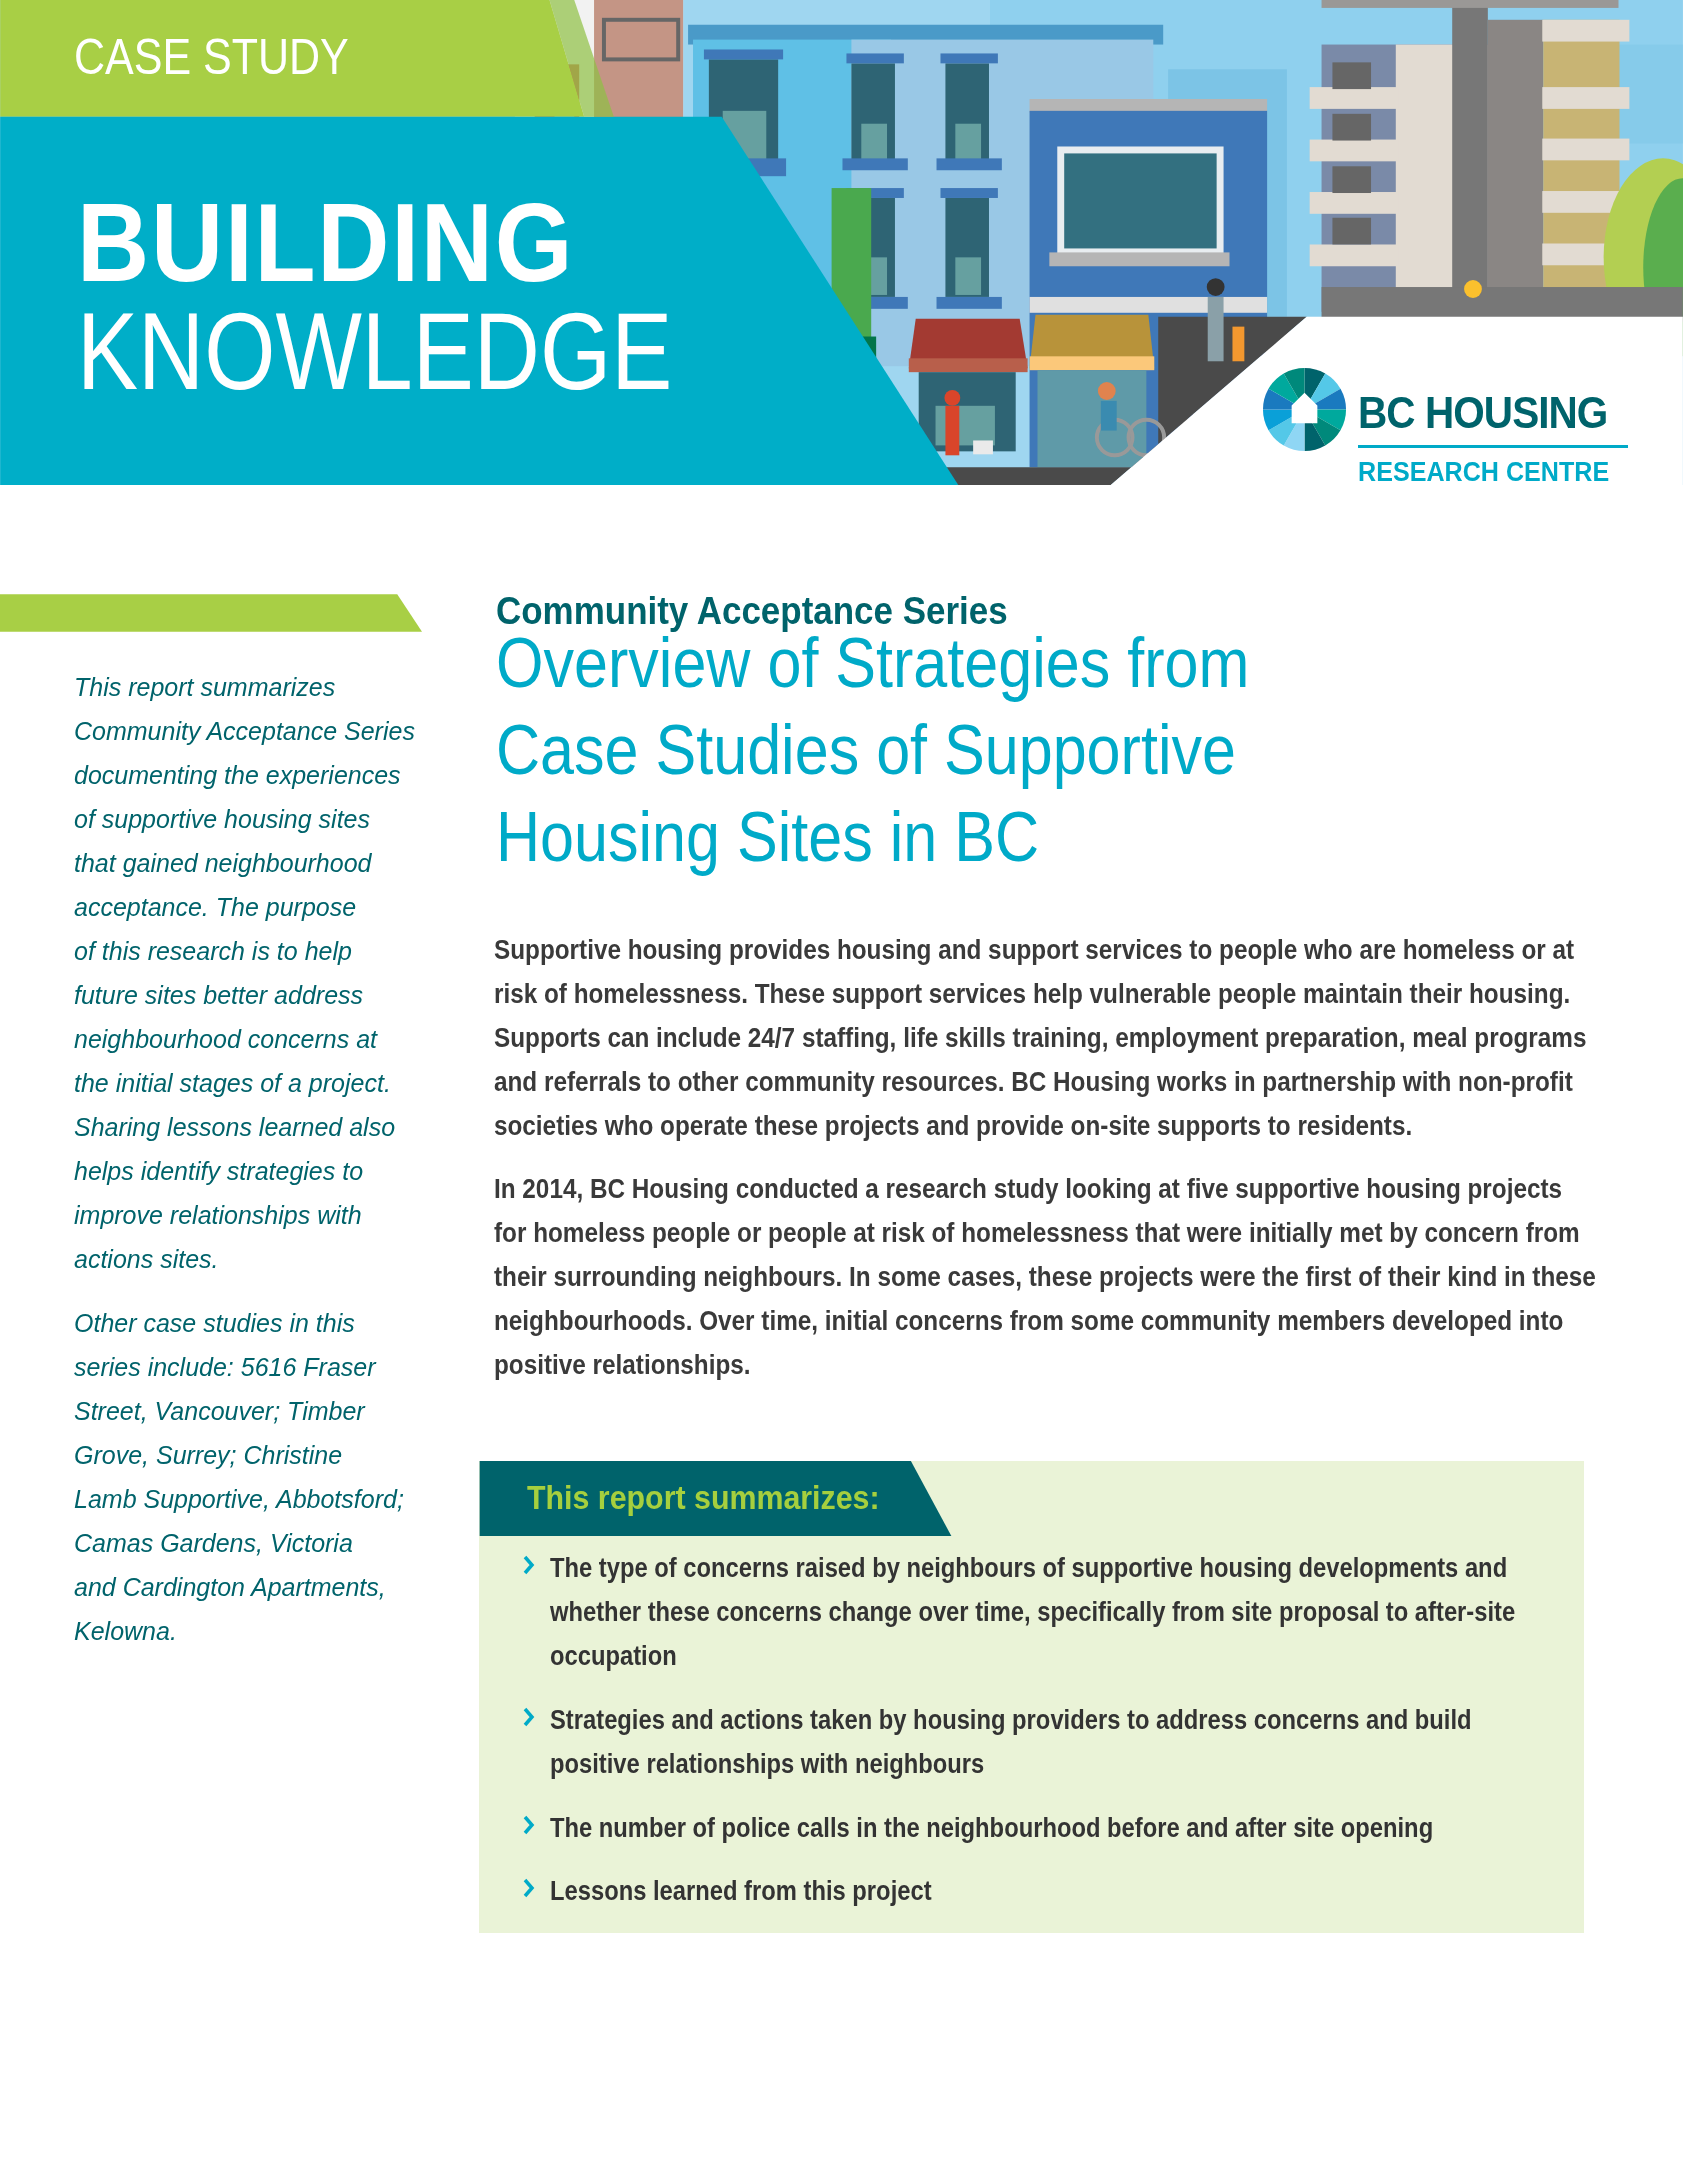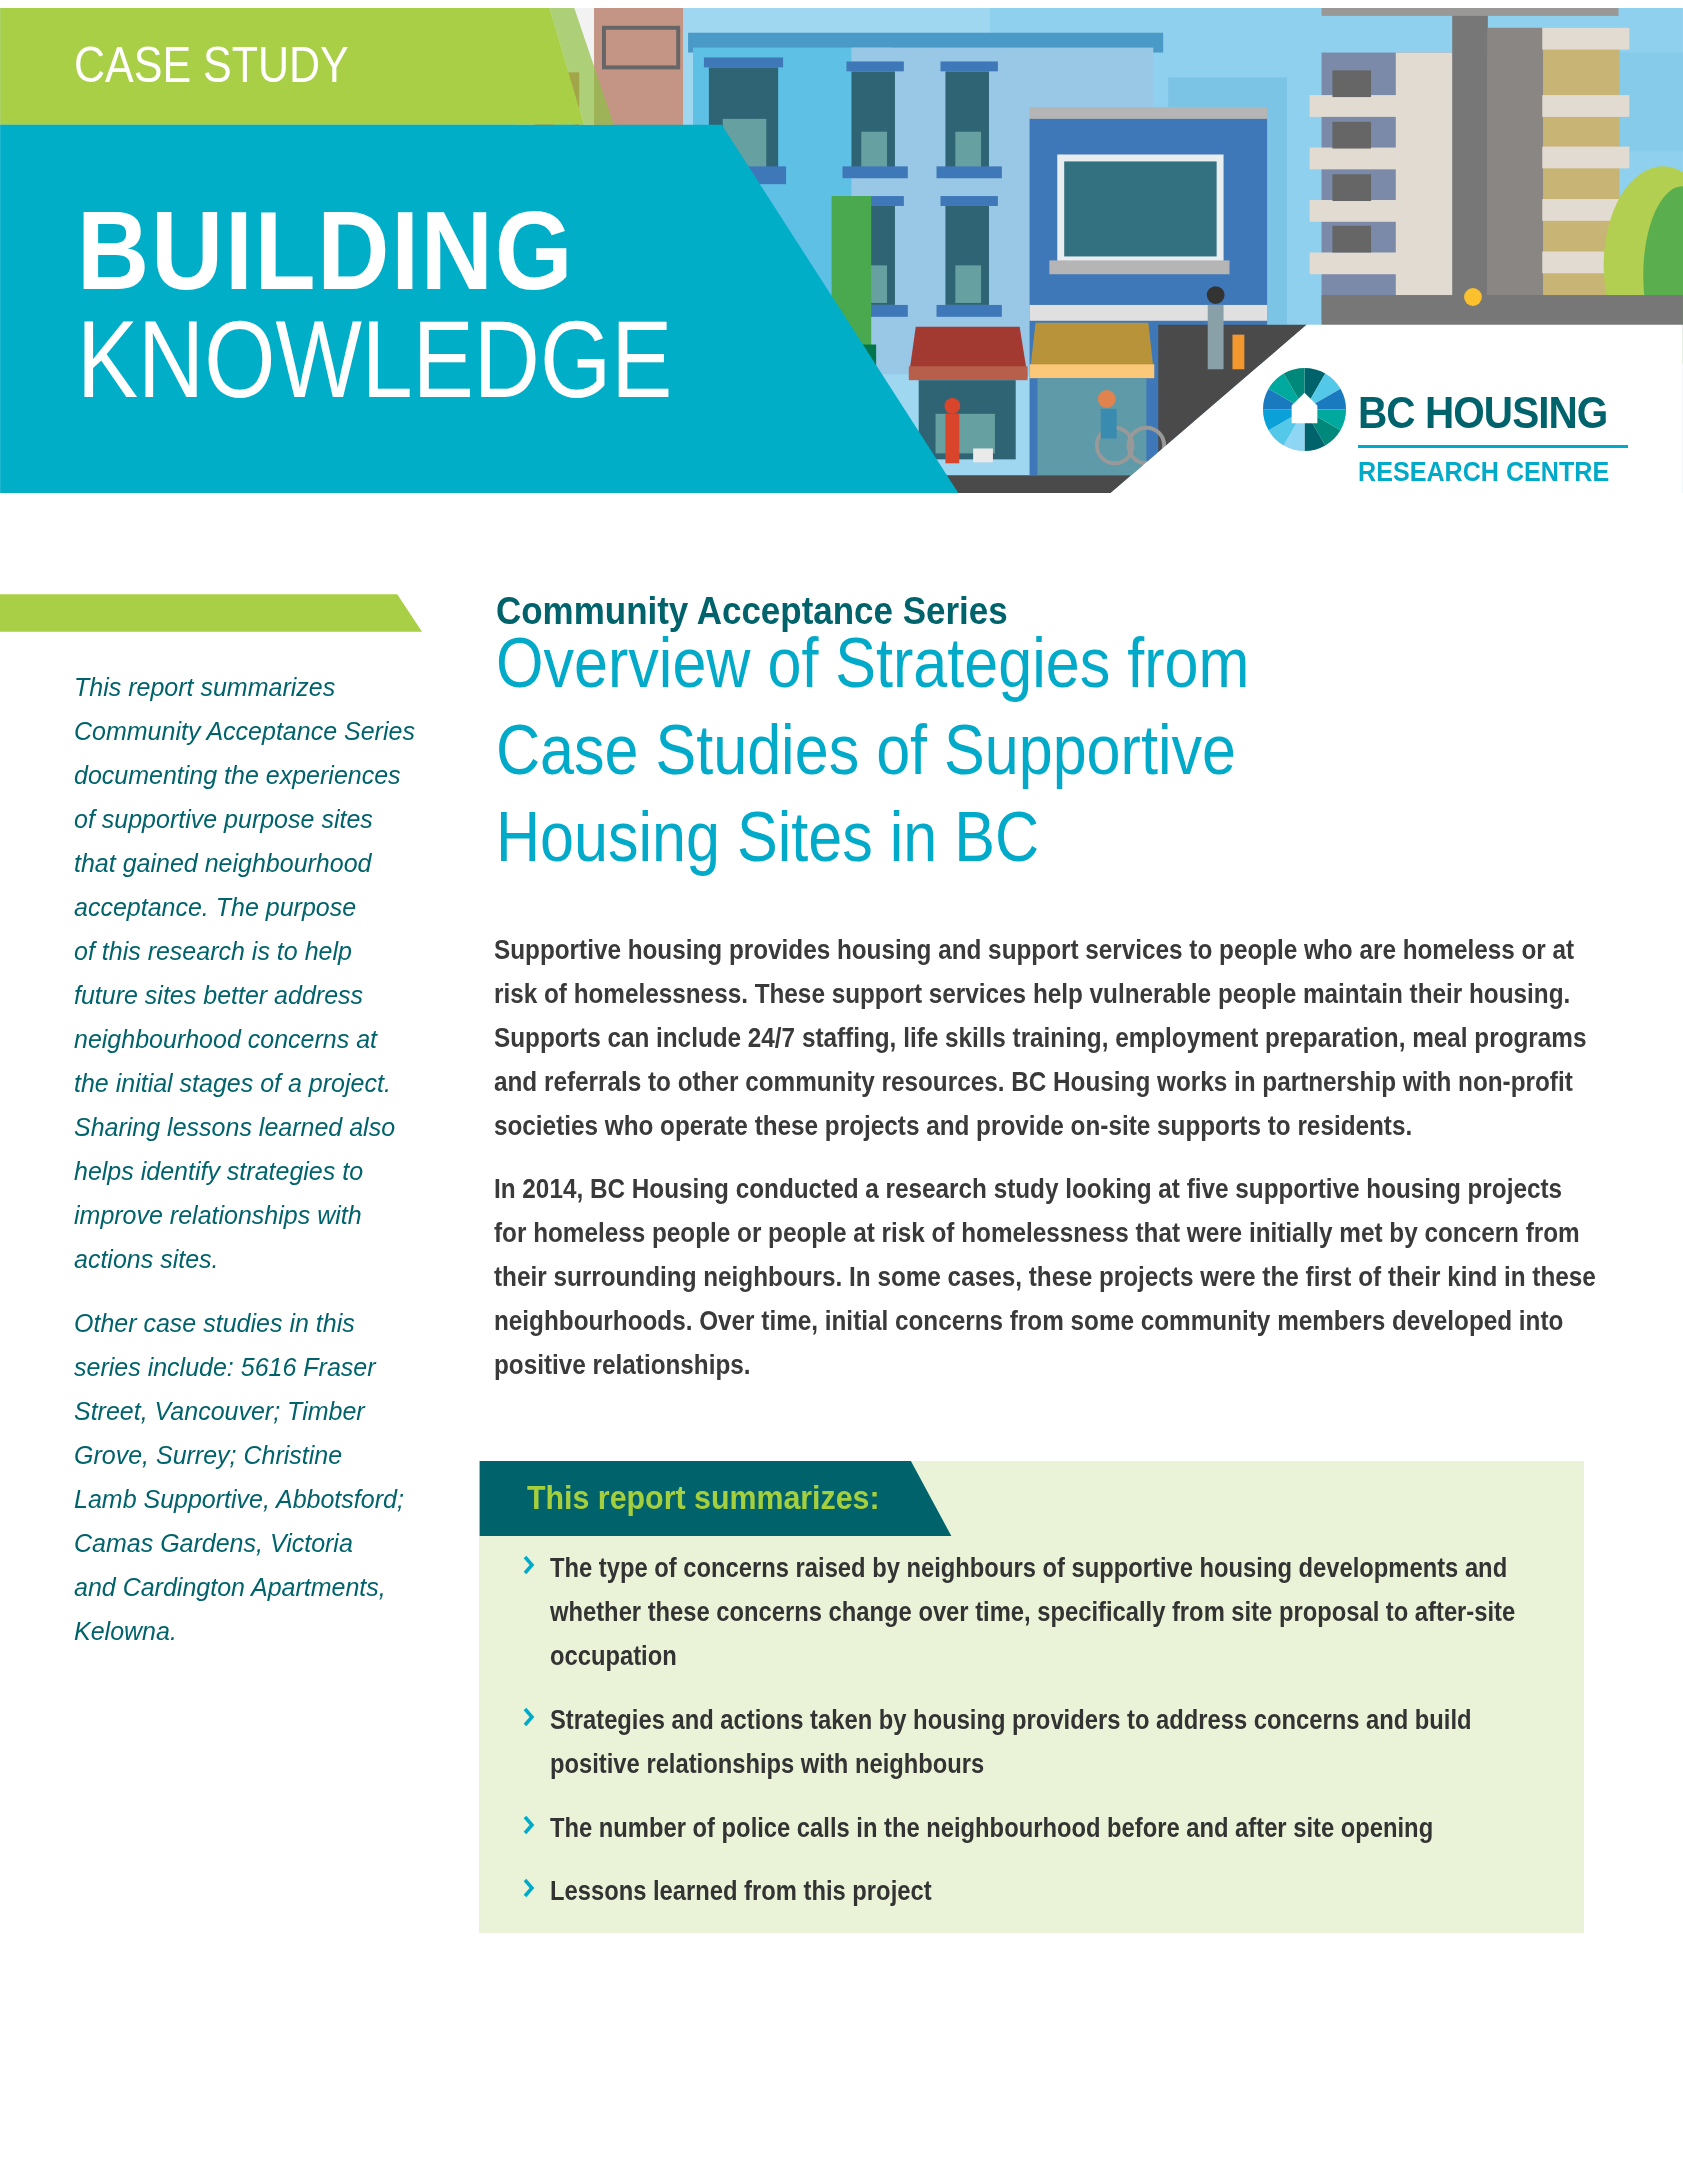"CASE STUDY" #header { top: 8px -> 0 }
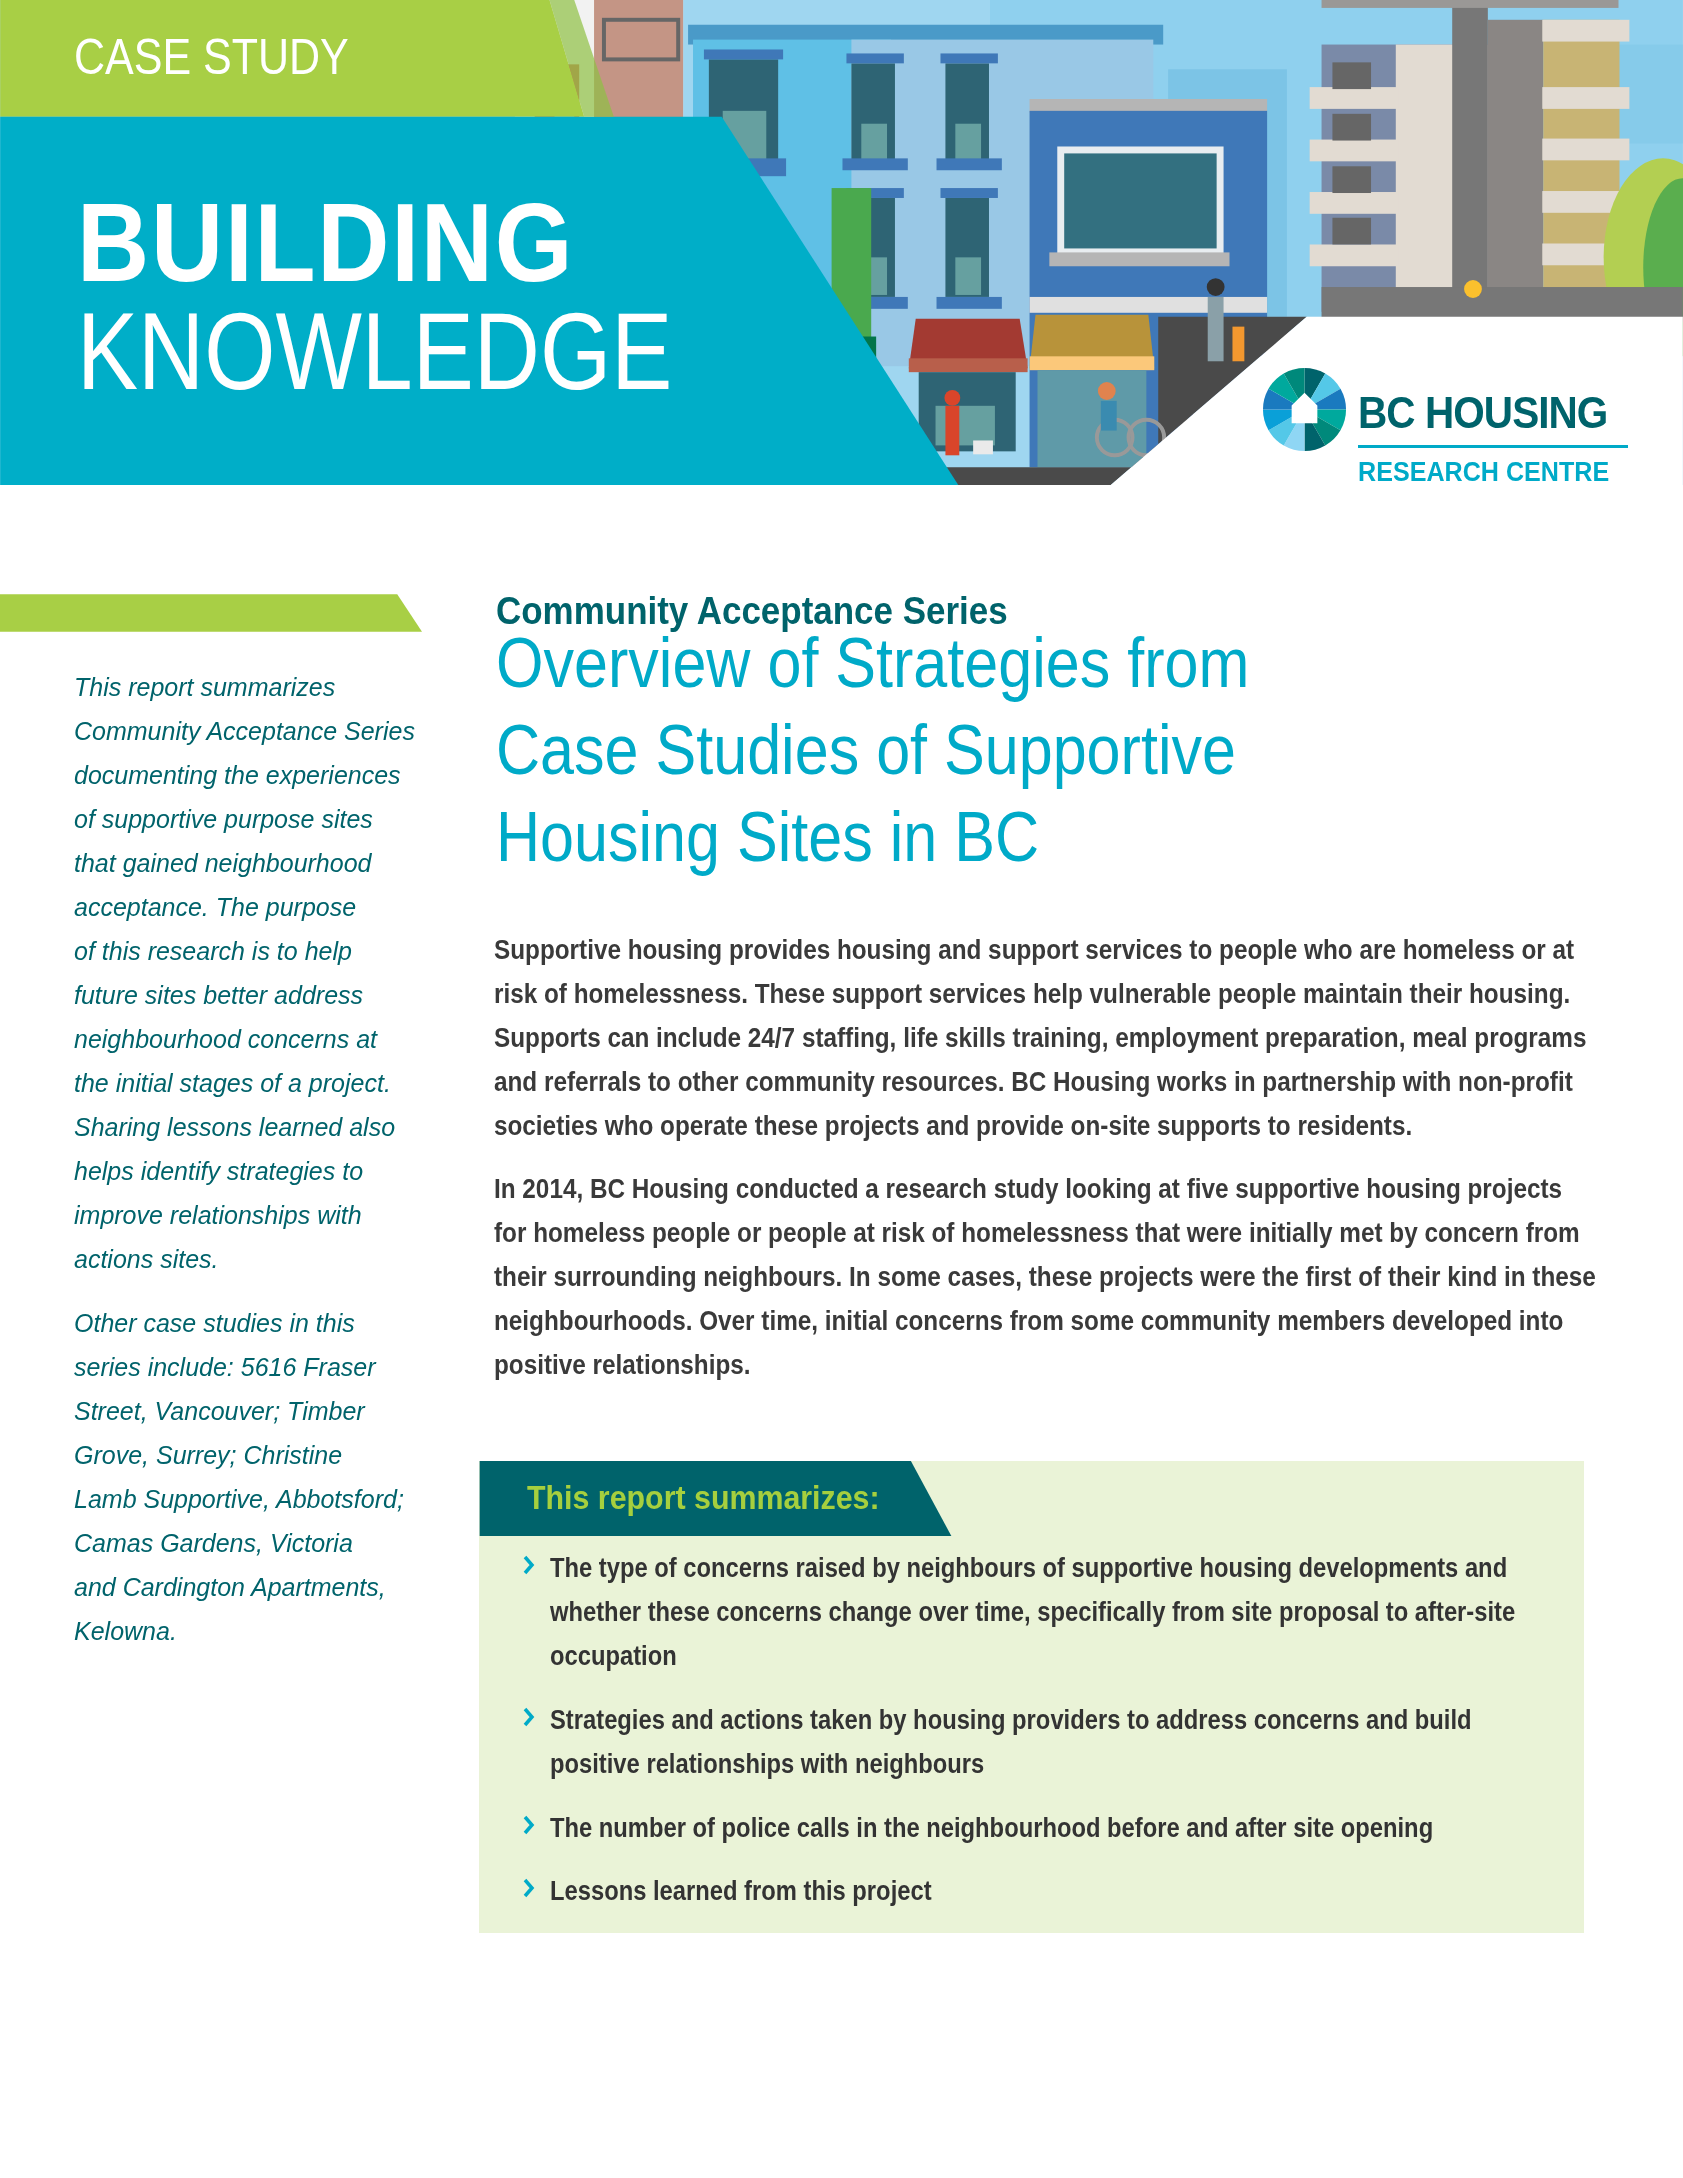"of supportive purpose sites" span.side-line { text: purpose -> housing }
